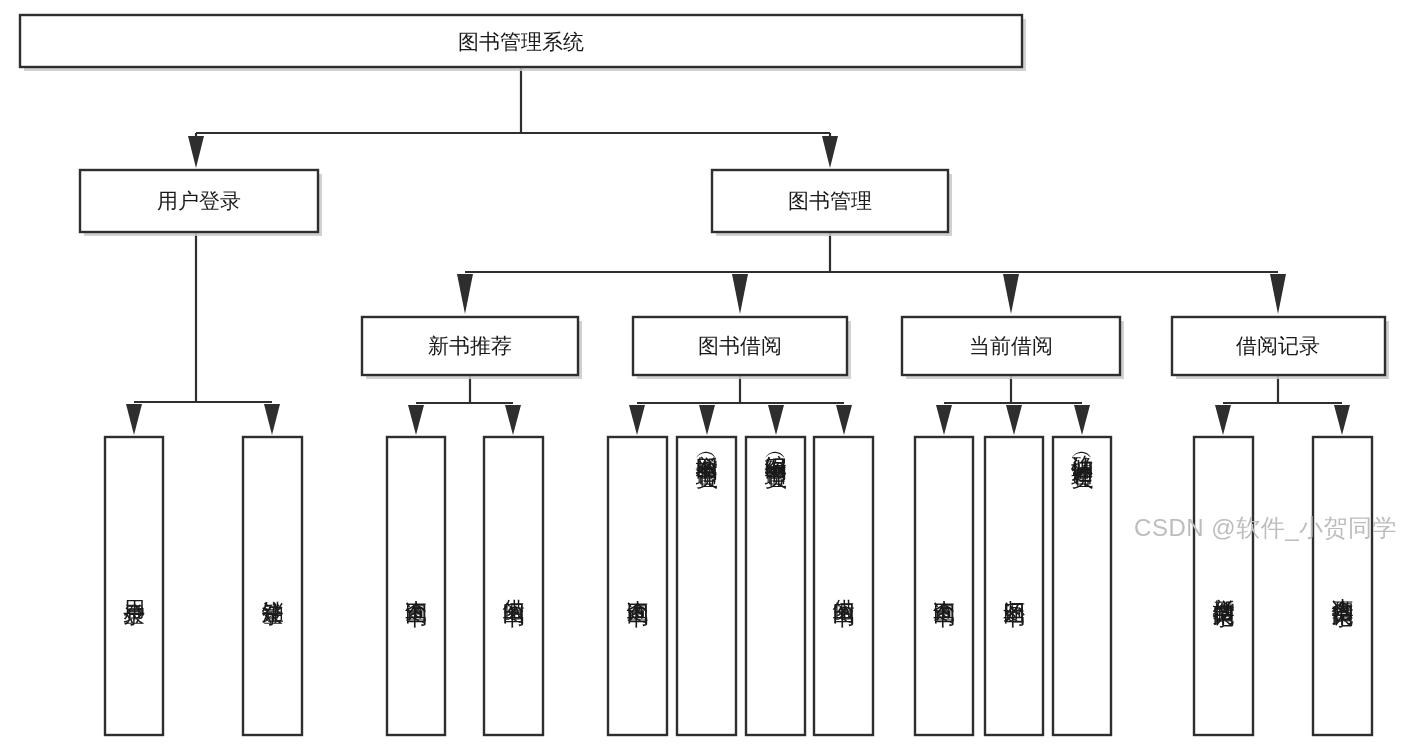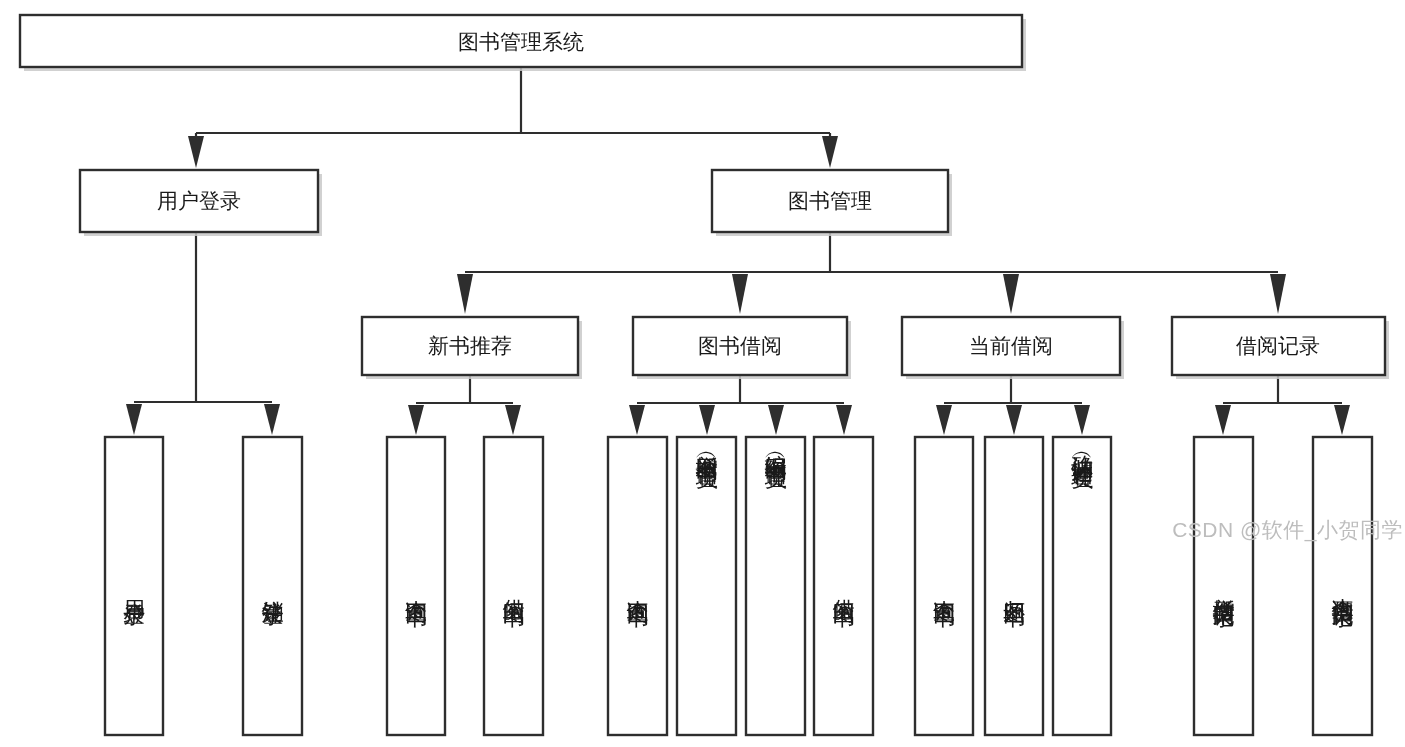"CSDN @软件_小贺同学" .watermark { font-size: 21px -> 24px; right: 2px -> 8px }
